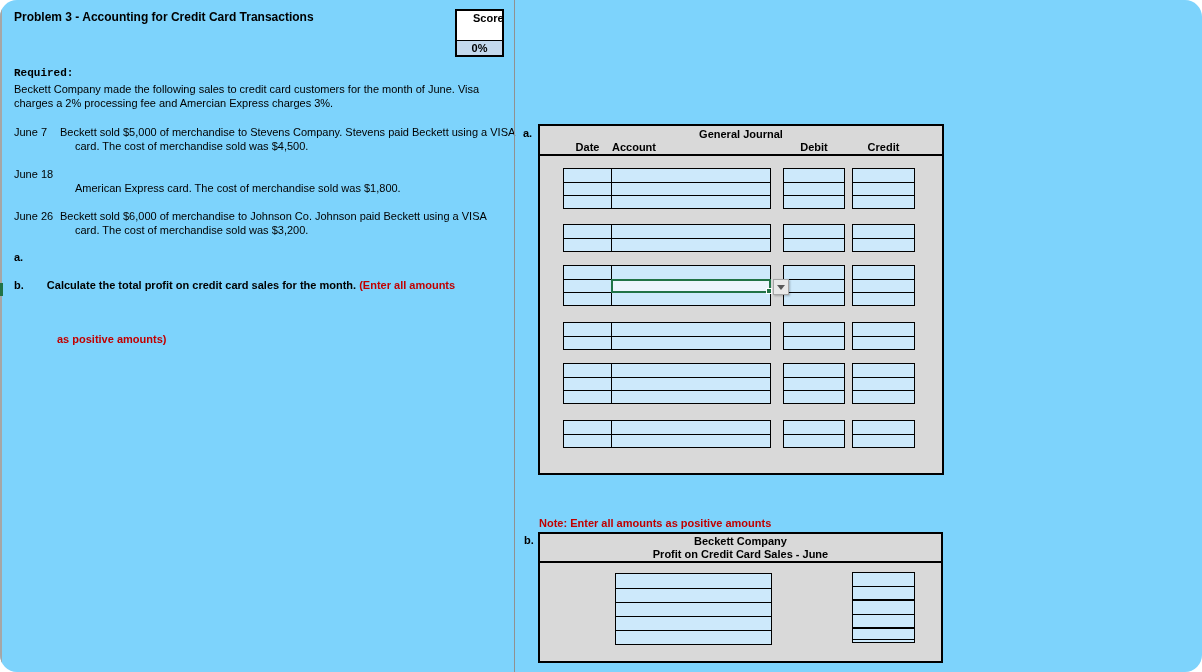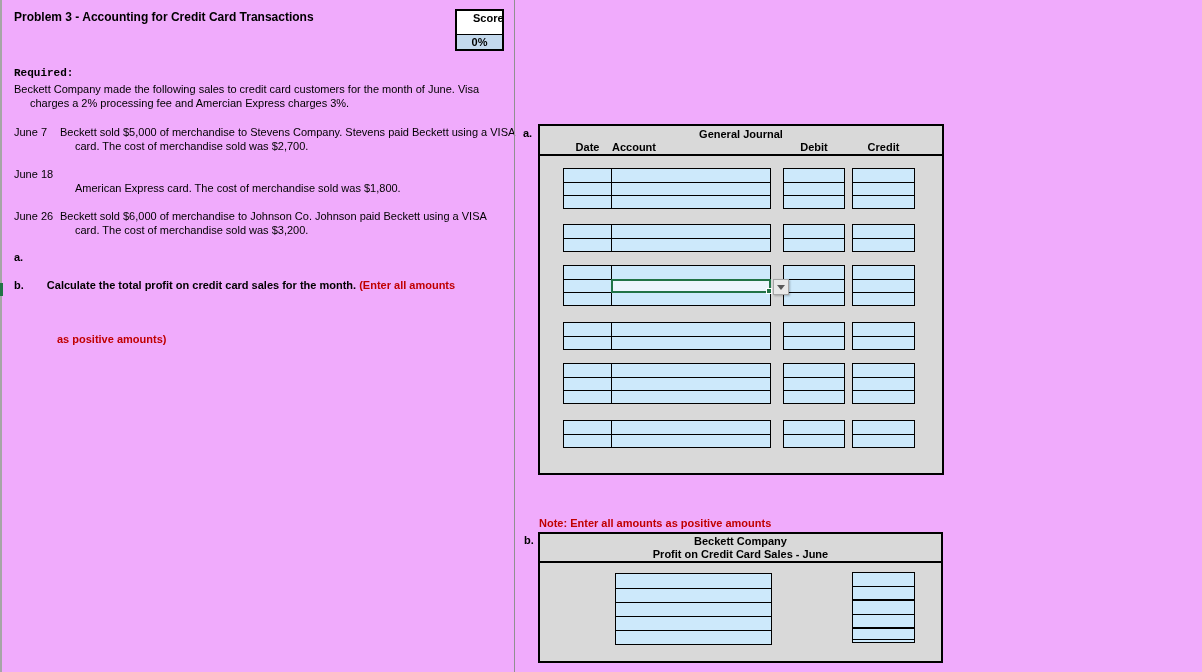"Problem 3 - Accounting for" #screen { background: #f0abfc -> #7dd3fc; border-radius: none -> 17px }
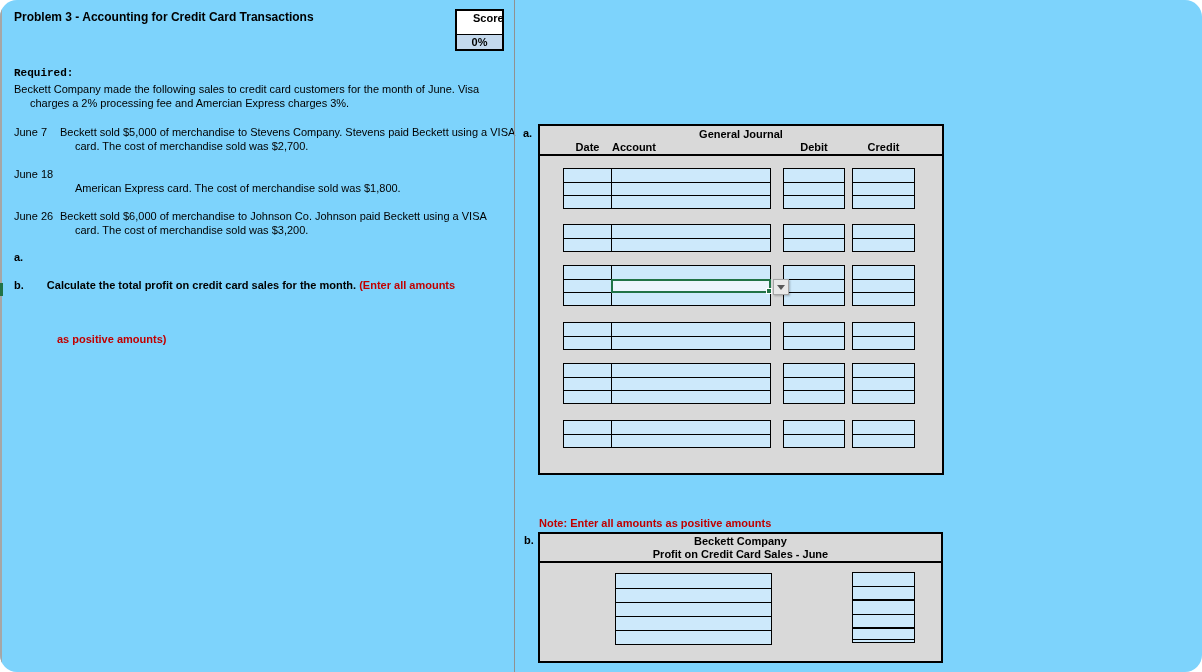"Score" #score-box .cell-top { height: 24px -> 30px }
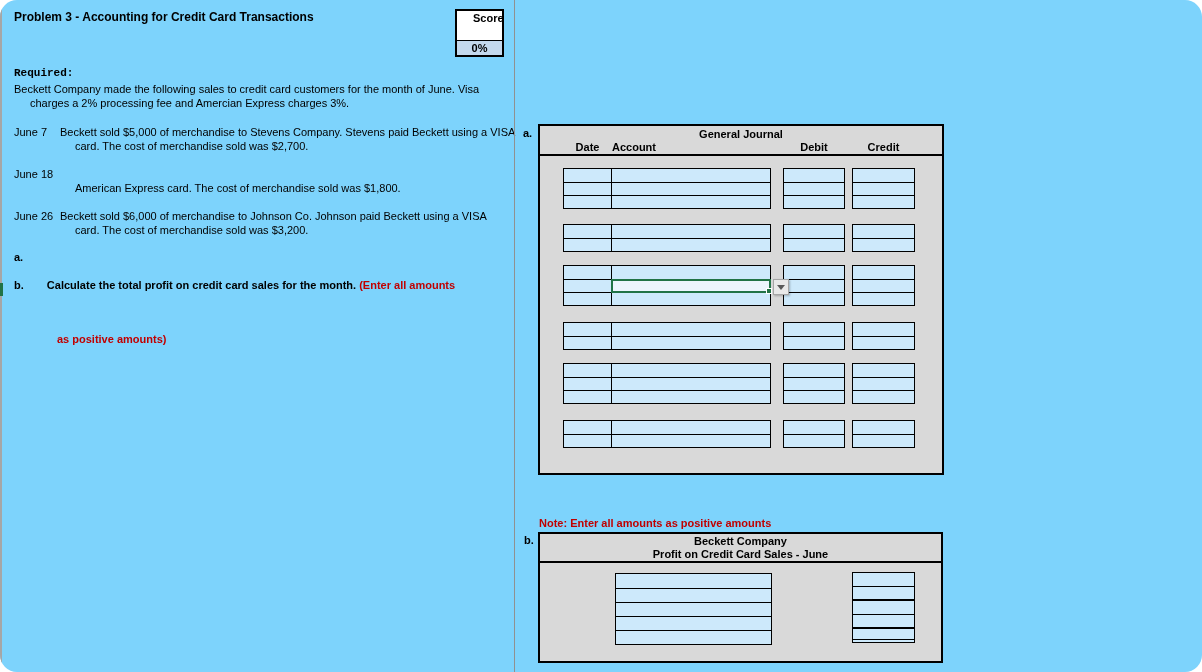"charges a 2% processing fee" div.abs { left: 30px -> 14px }
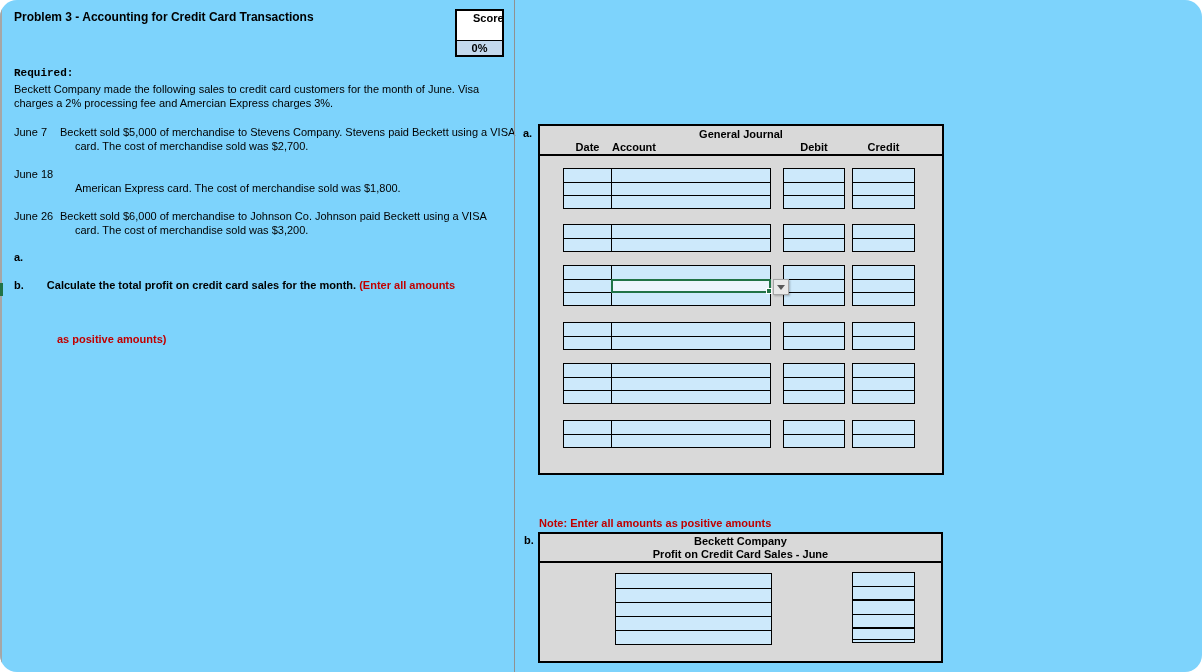"card. The cost of merchandise sold was $2,700." div.abs { text: $2,700 -> $4,500 }
